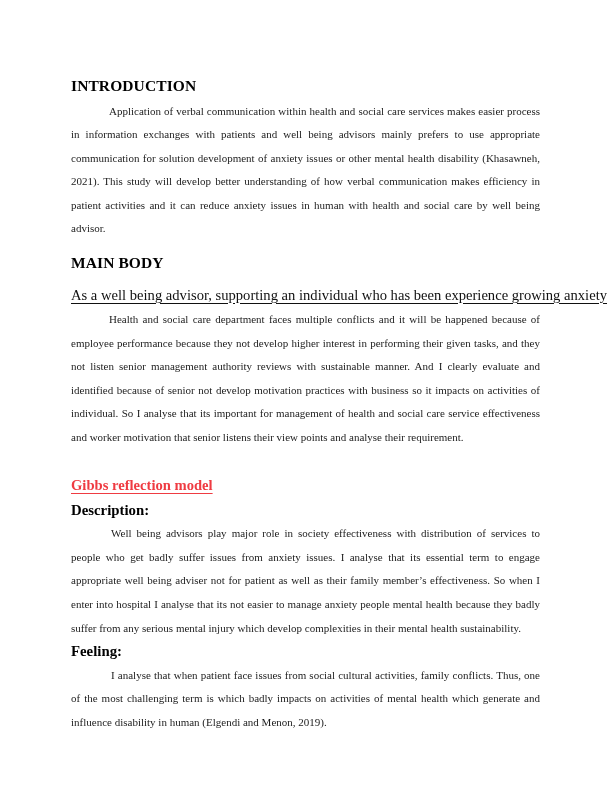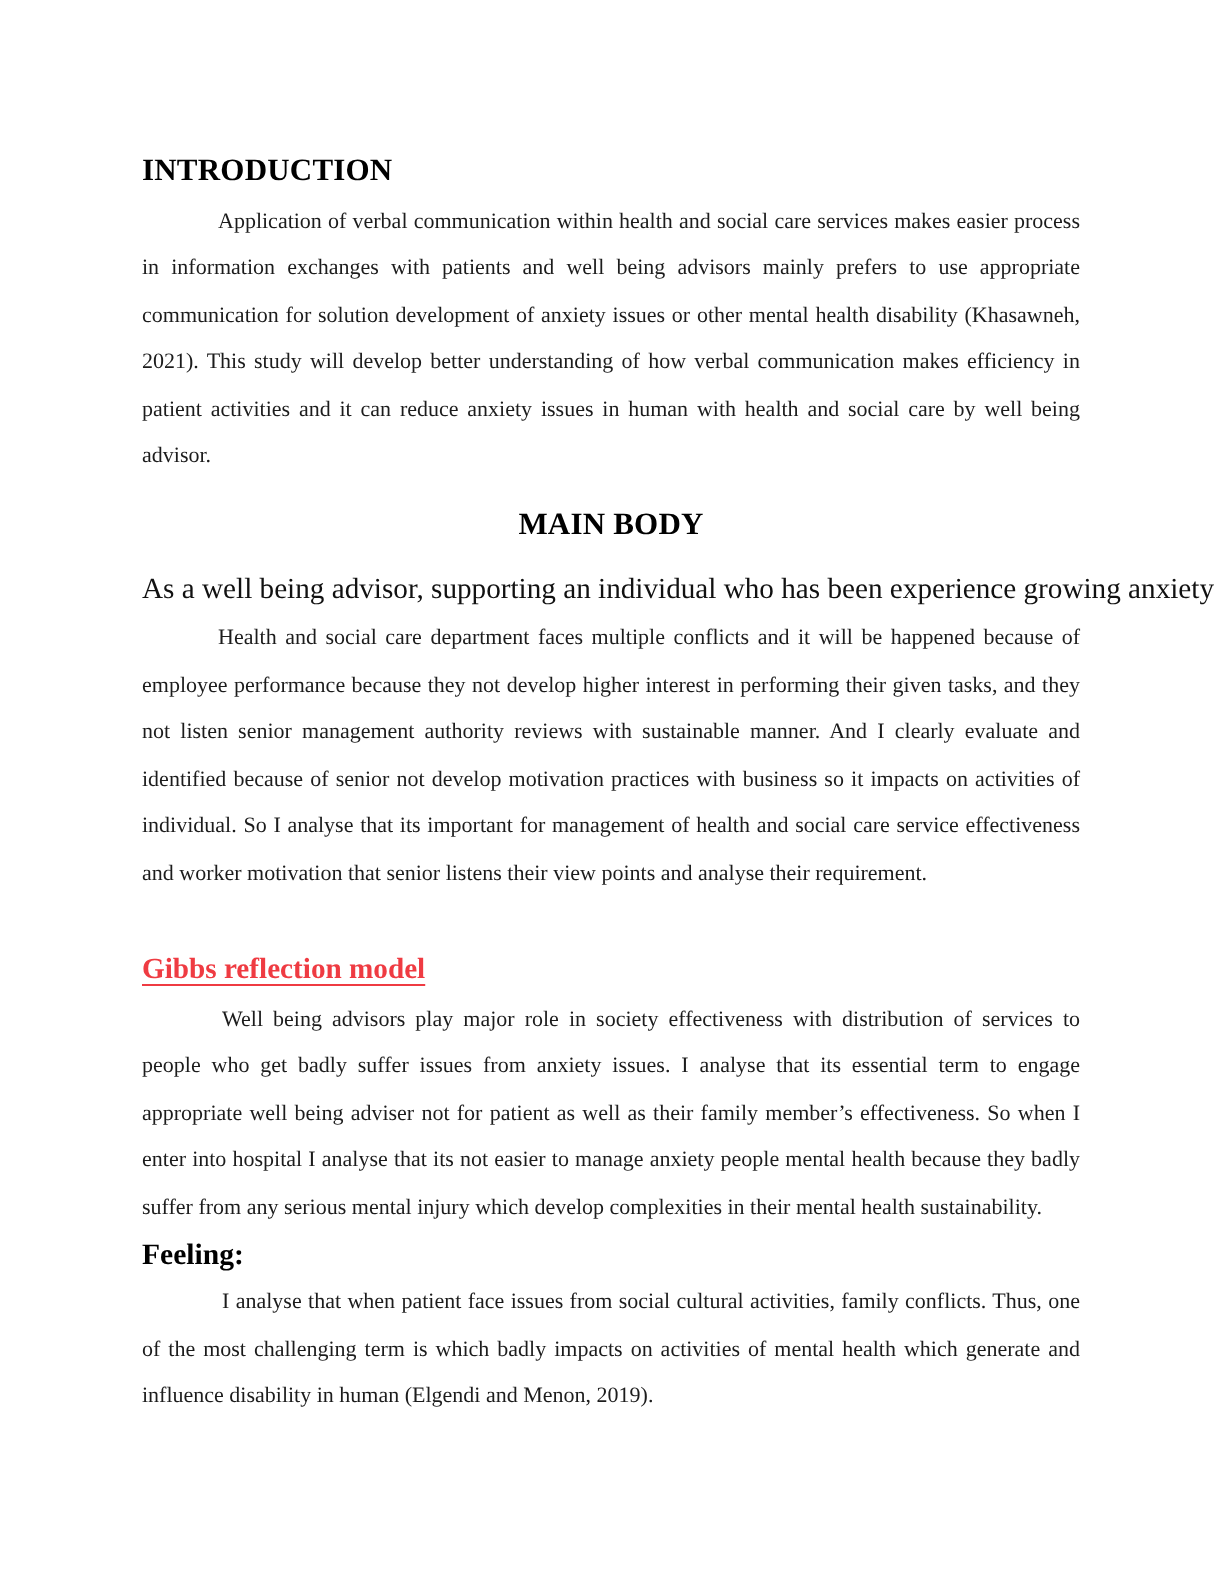"MAIN BODY" .h-section.spaced-top { text-align: center -> none }
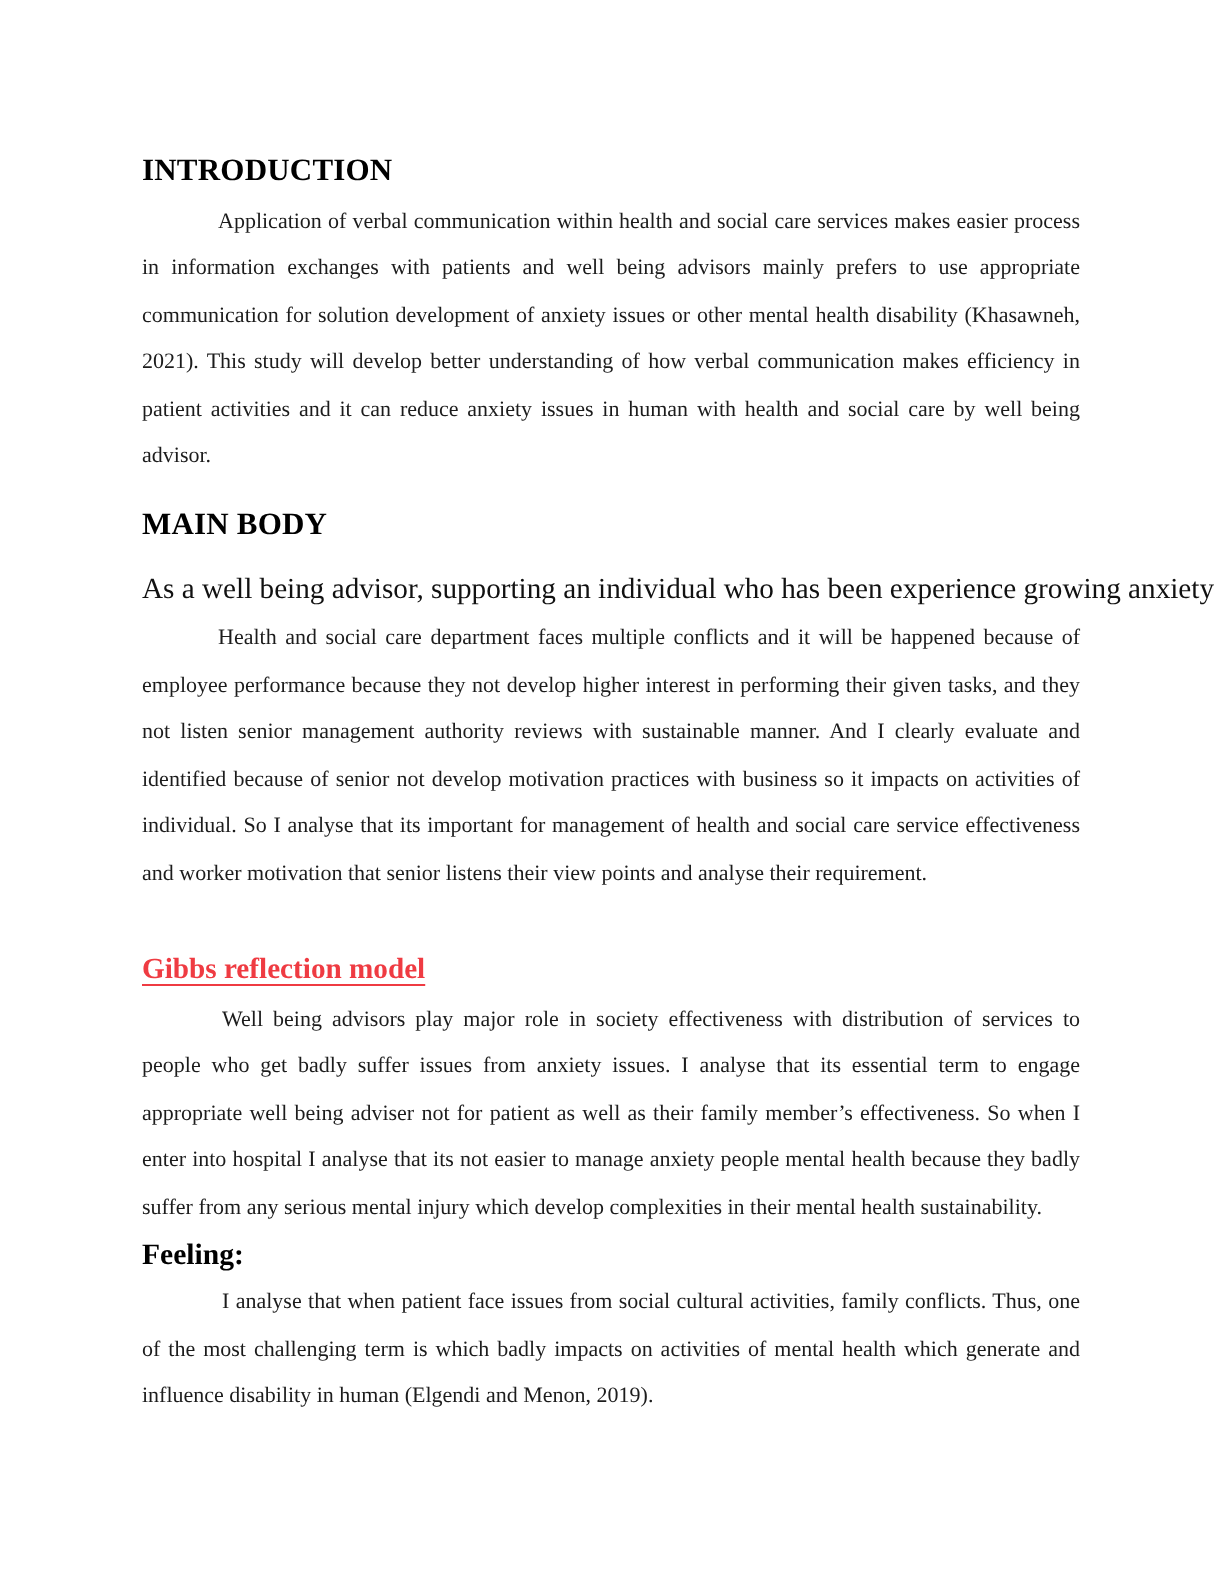"As a well being advisor," .h-sub-underline { text-decoration: none -> underline }
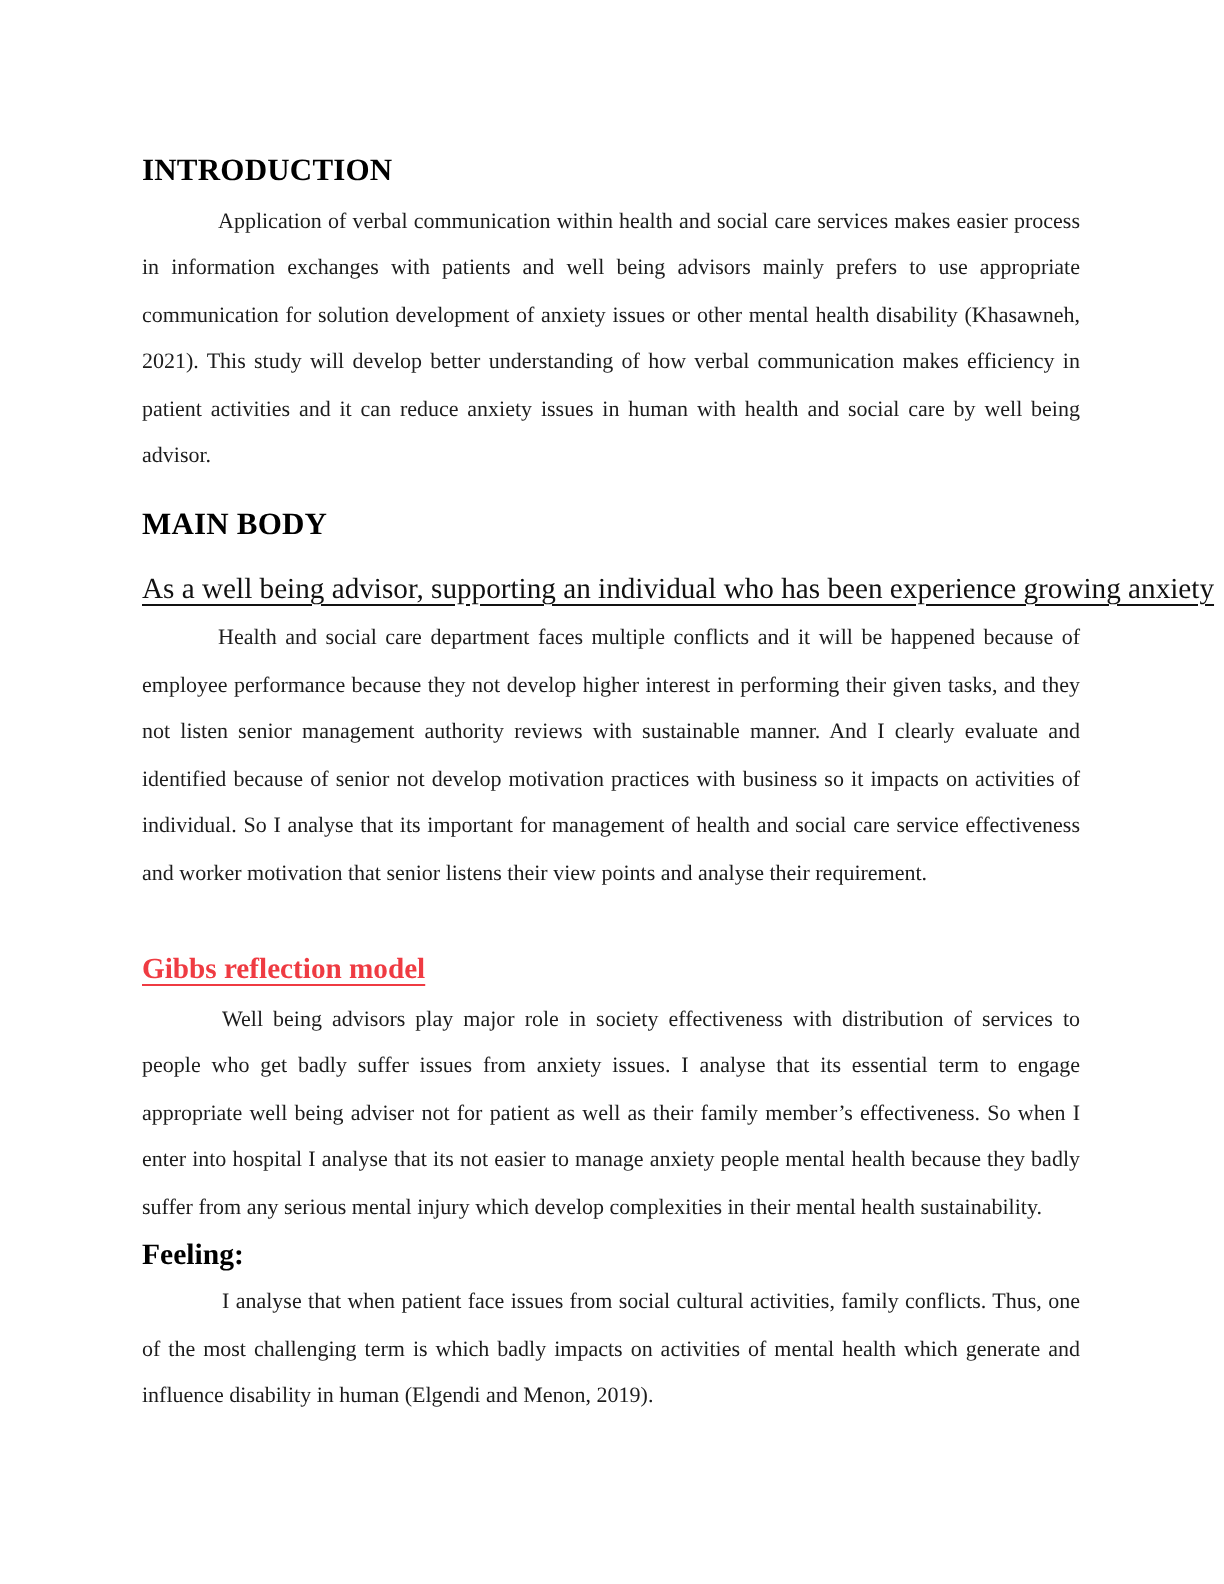"Description:" div.h-label { html: none -> <div>Description:</div> }
